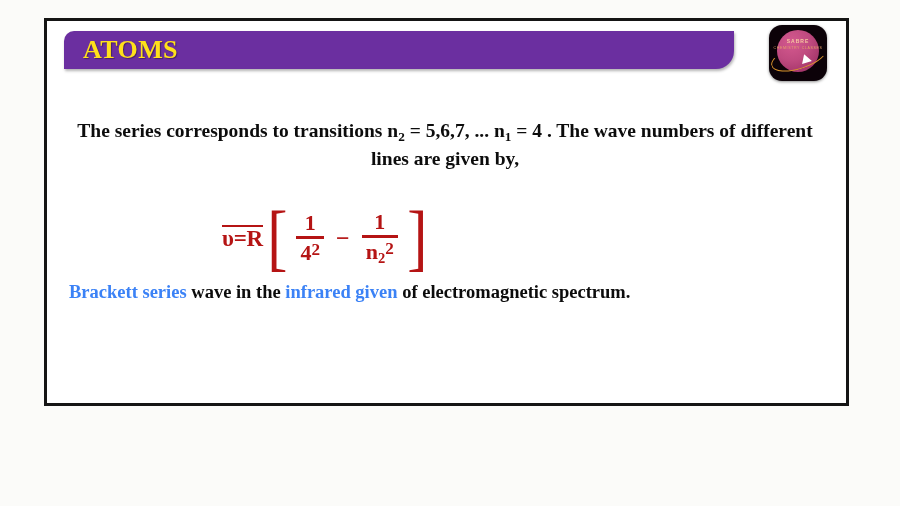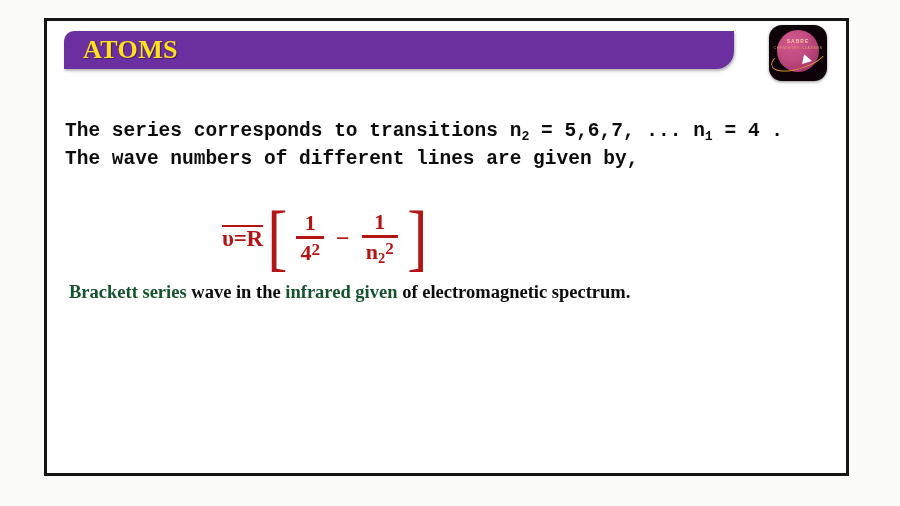"ATOMS" .slide-frame { height: 458px -> 388px }
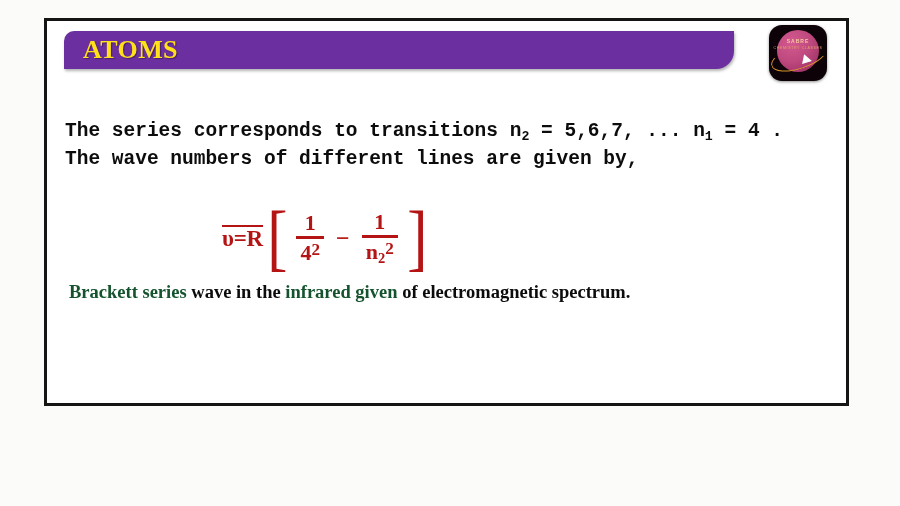"The series corresponds to transitions" .body-text { font-family: Liberation Mono, monospace -> Liberation Serif, serif; text-align: none -> center }
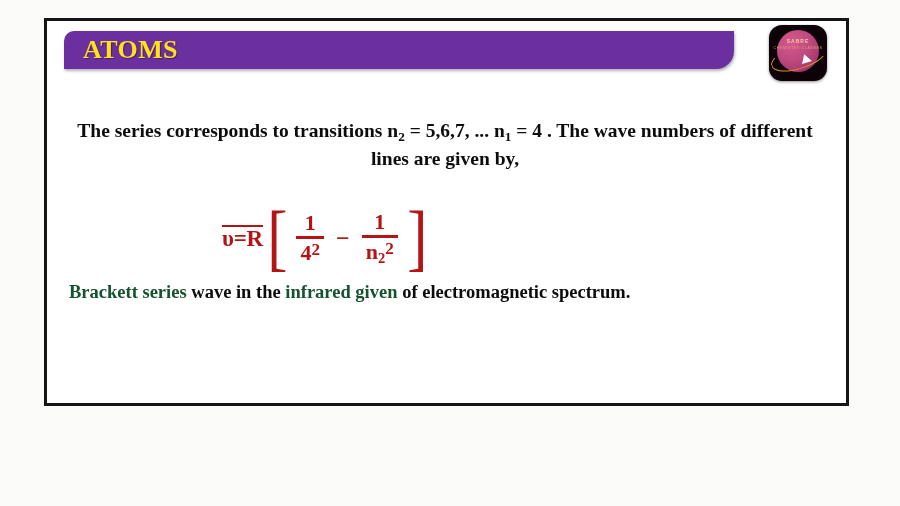"Brackett series" .blue { color: #14532d -> #3b82f6 }
